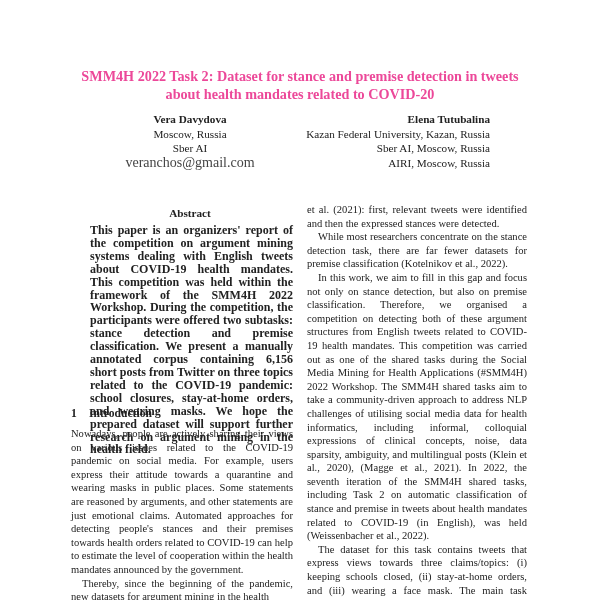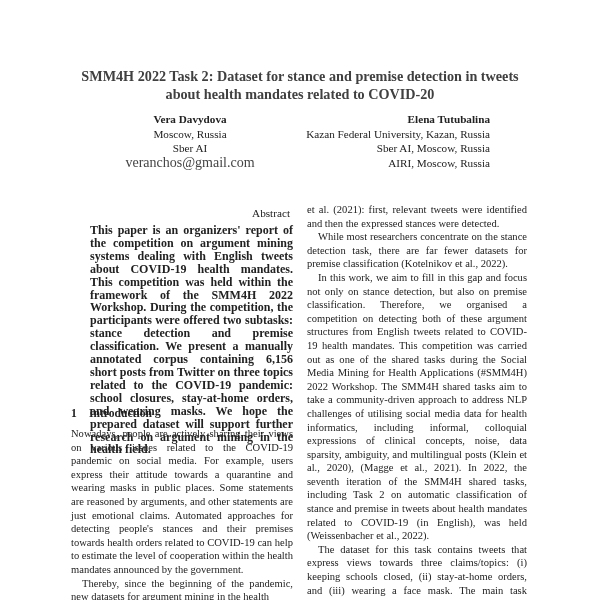"SMM4H 2022 Task 2: Dataset" .title { color: #404040 -> #ec4899 }
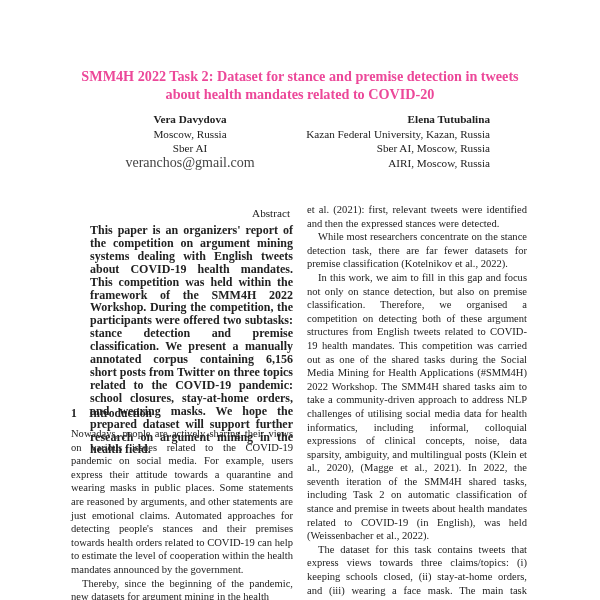"Abstract" .abstract-head { font-weight: normal -> bold; text-align: right -> center }
